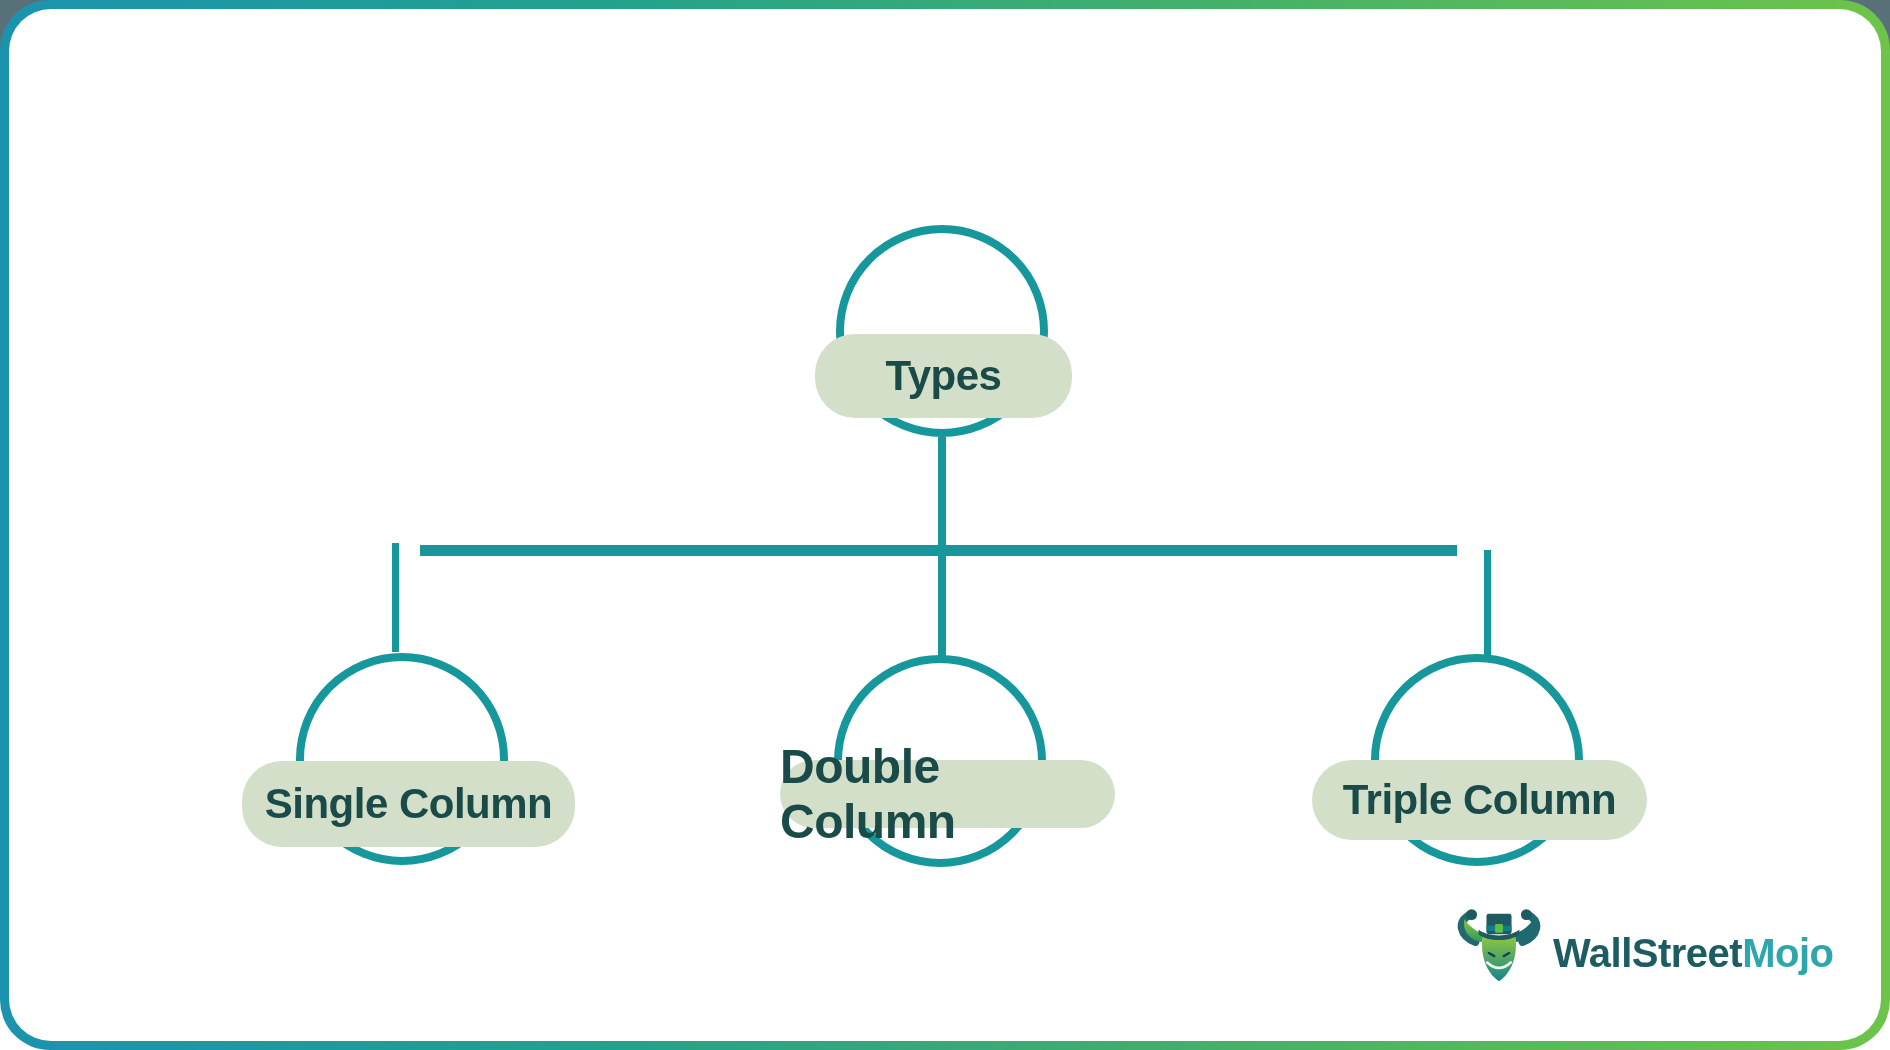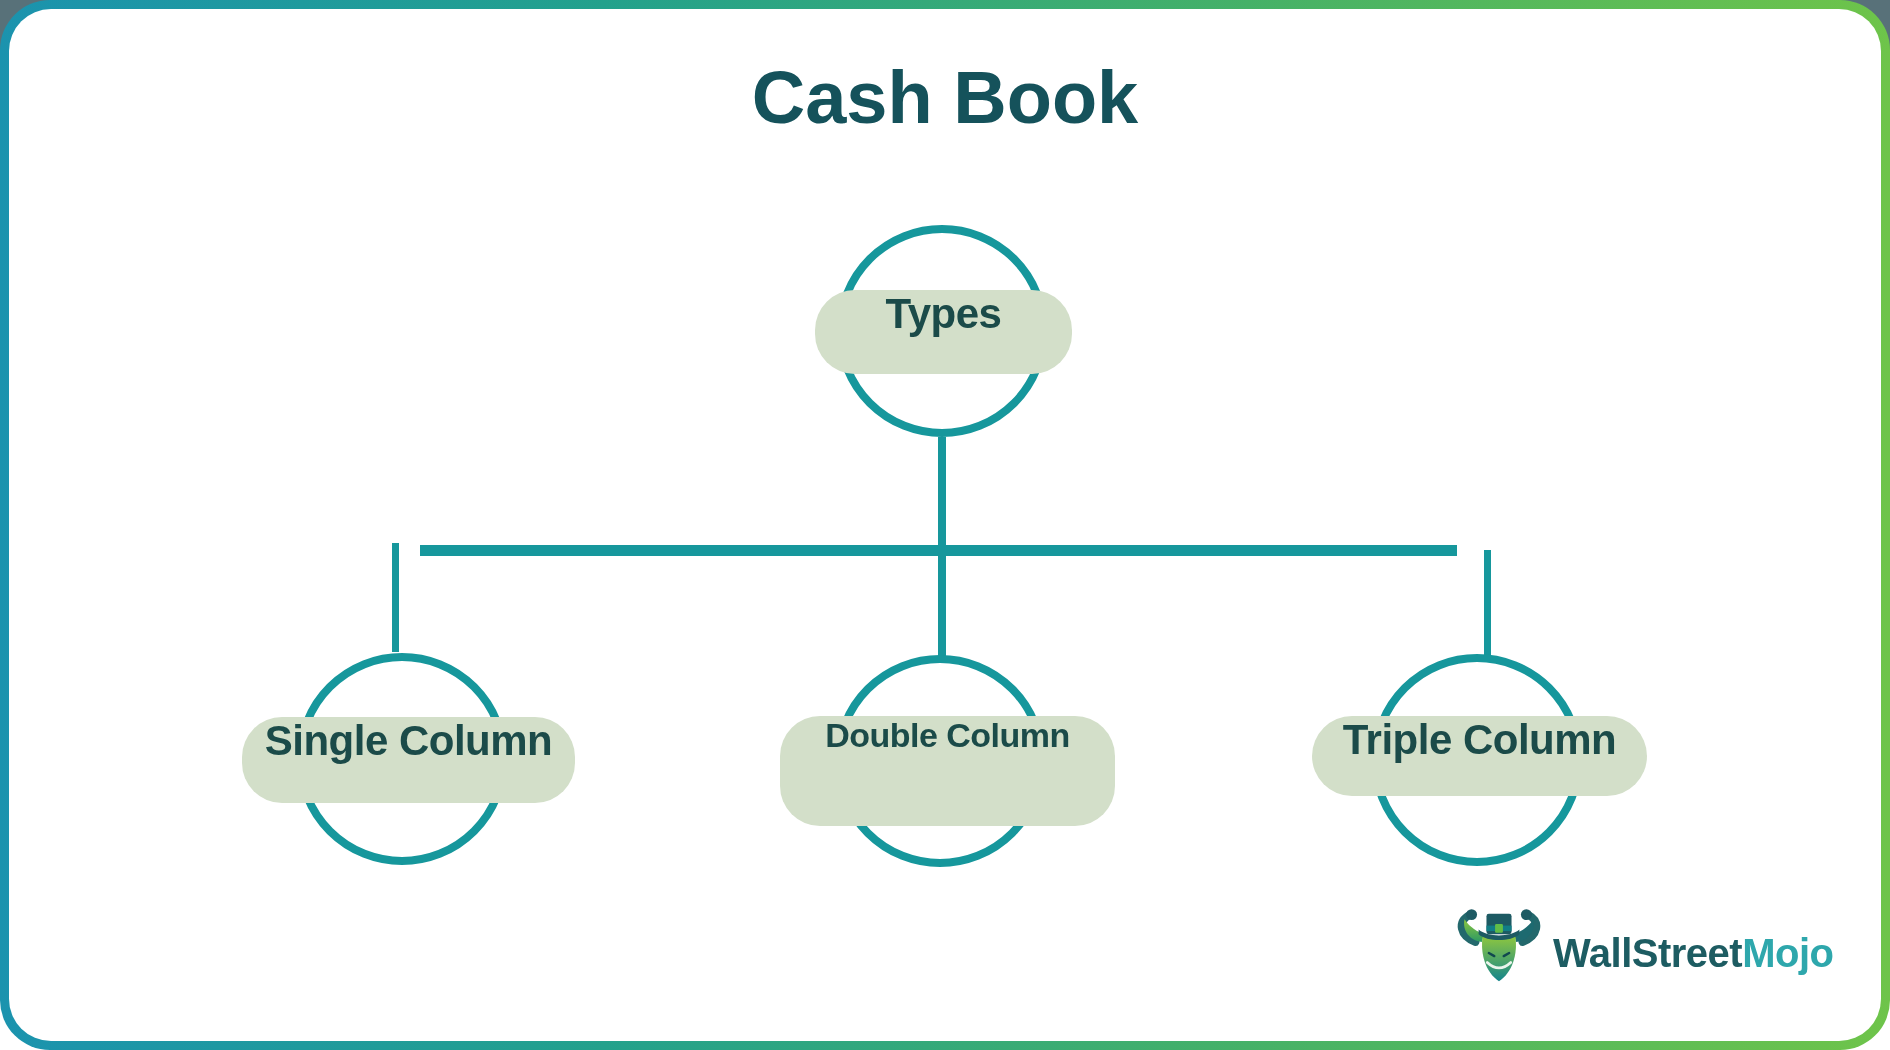"Cash Book" h1.title { html: <h1>Cash Book</h1> -> none }
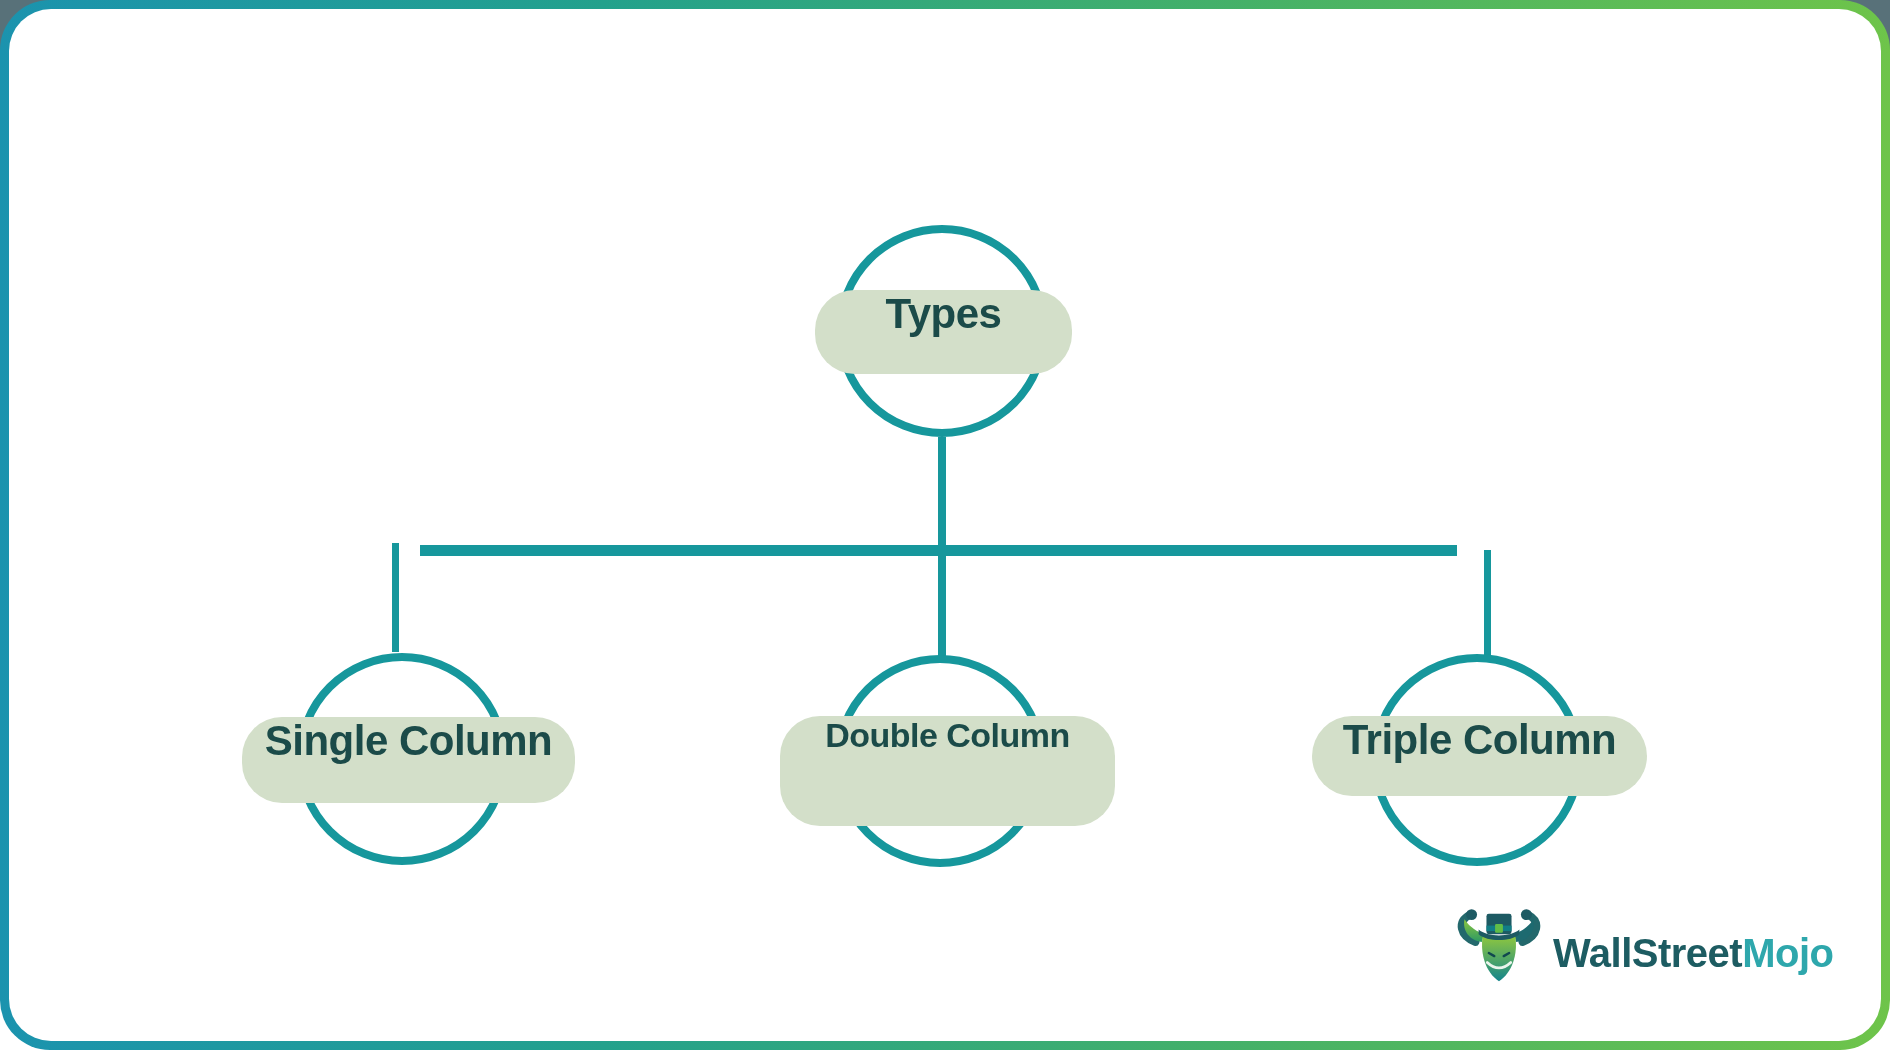"Types" .pill { align-items: flex-start -> center; margin-top: none -> 44px }
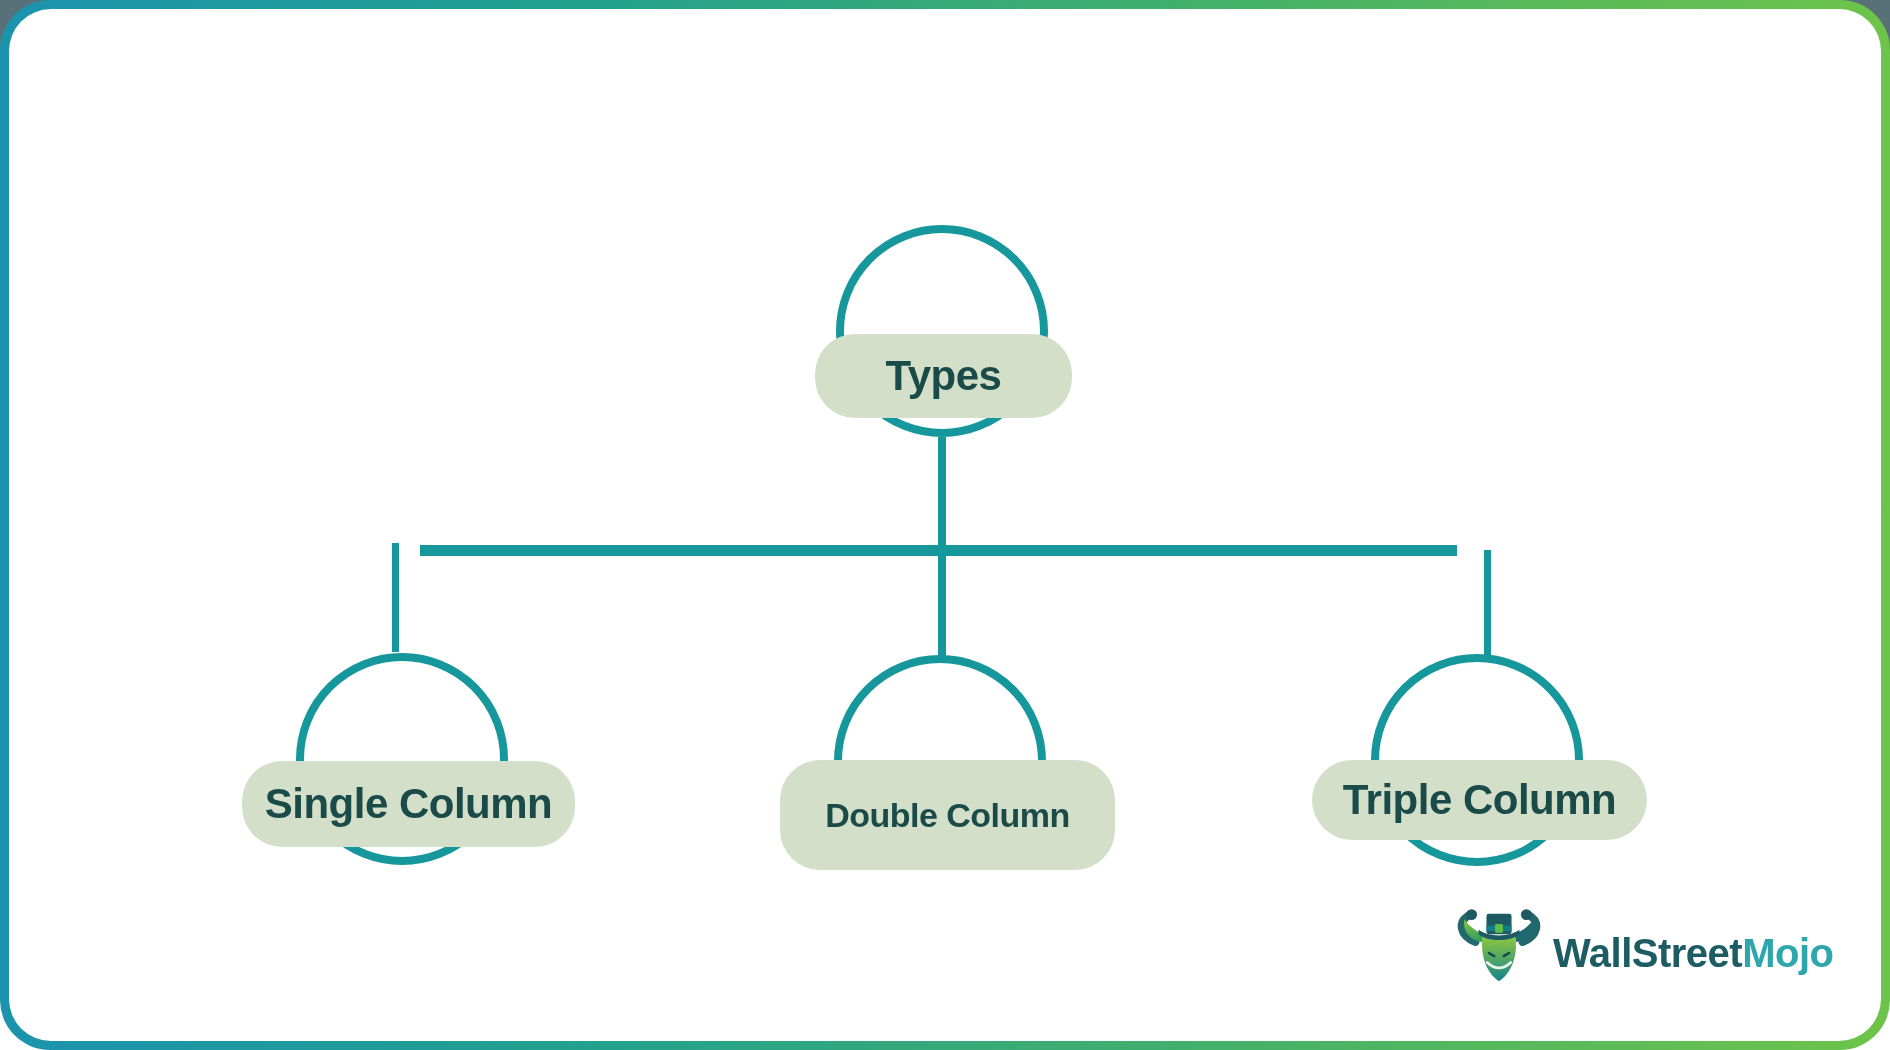"Double Column" #pill-double { font-size: 34px -> 48px; height: 110px -> 68px }
